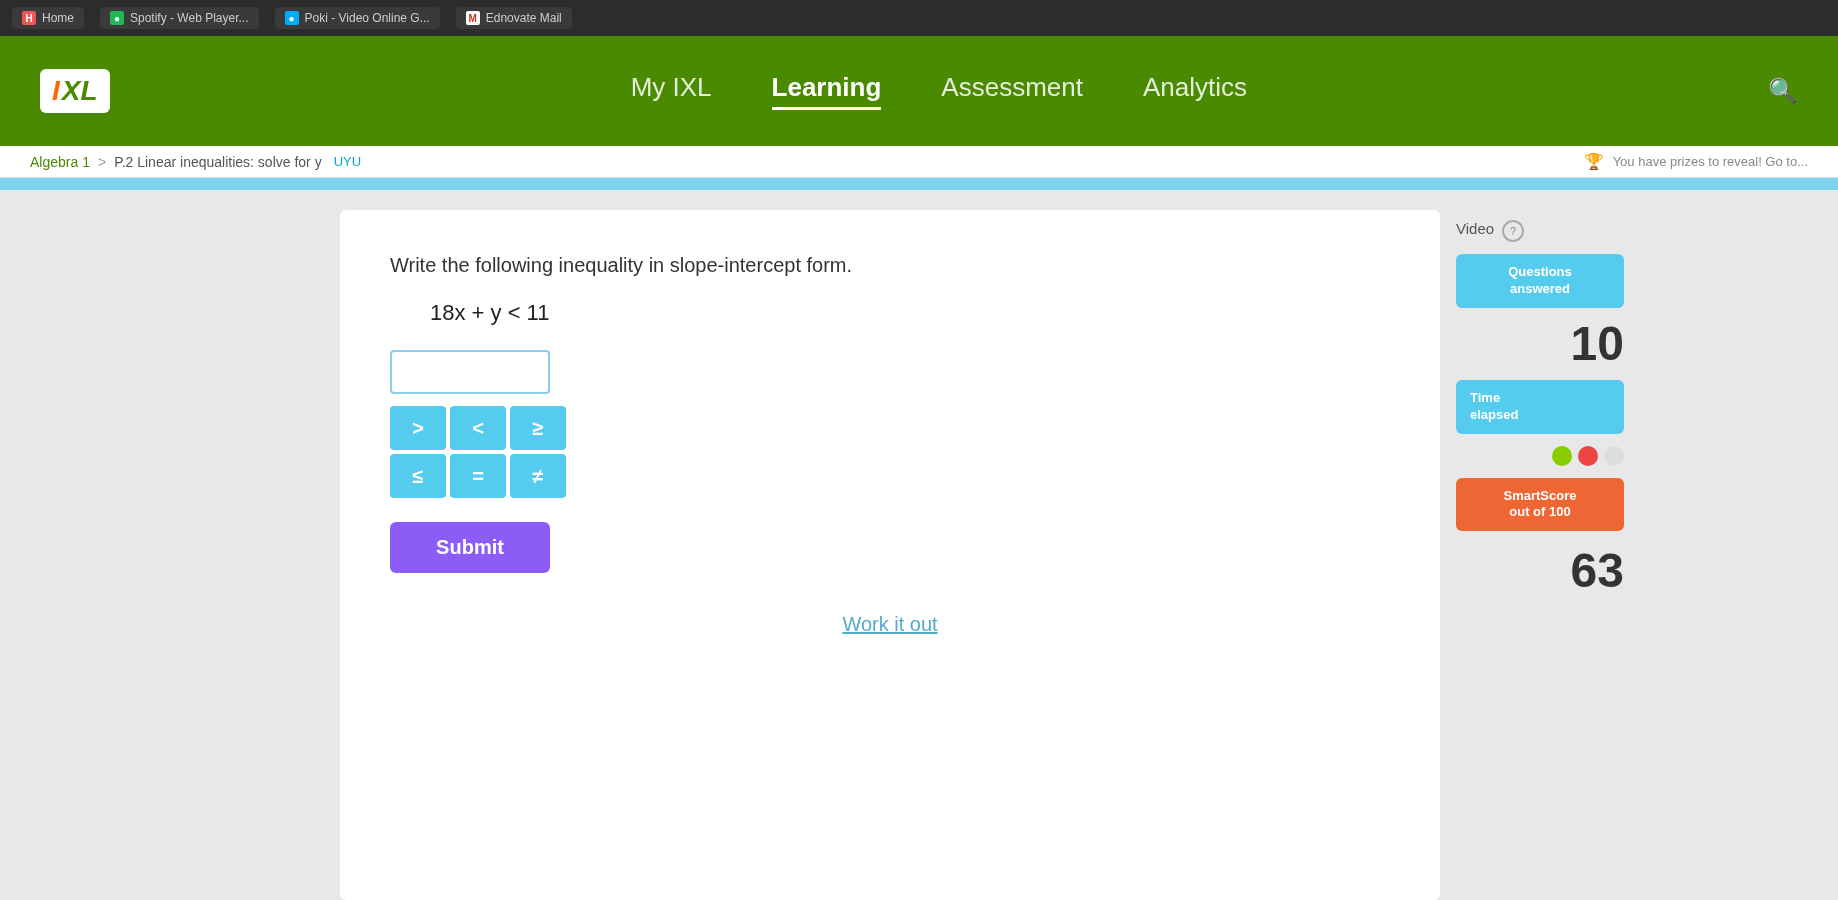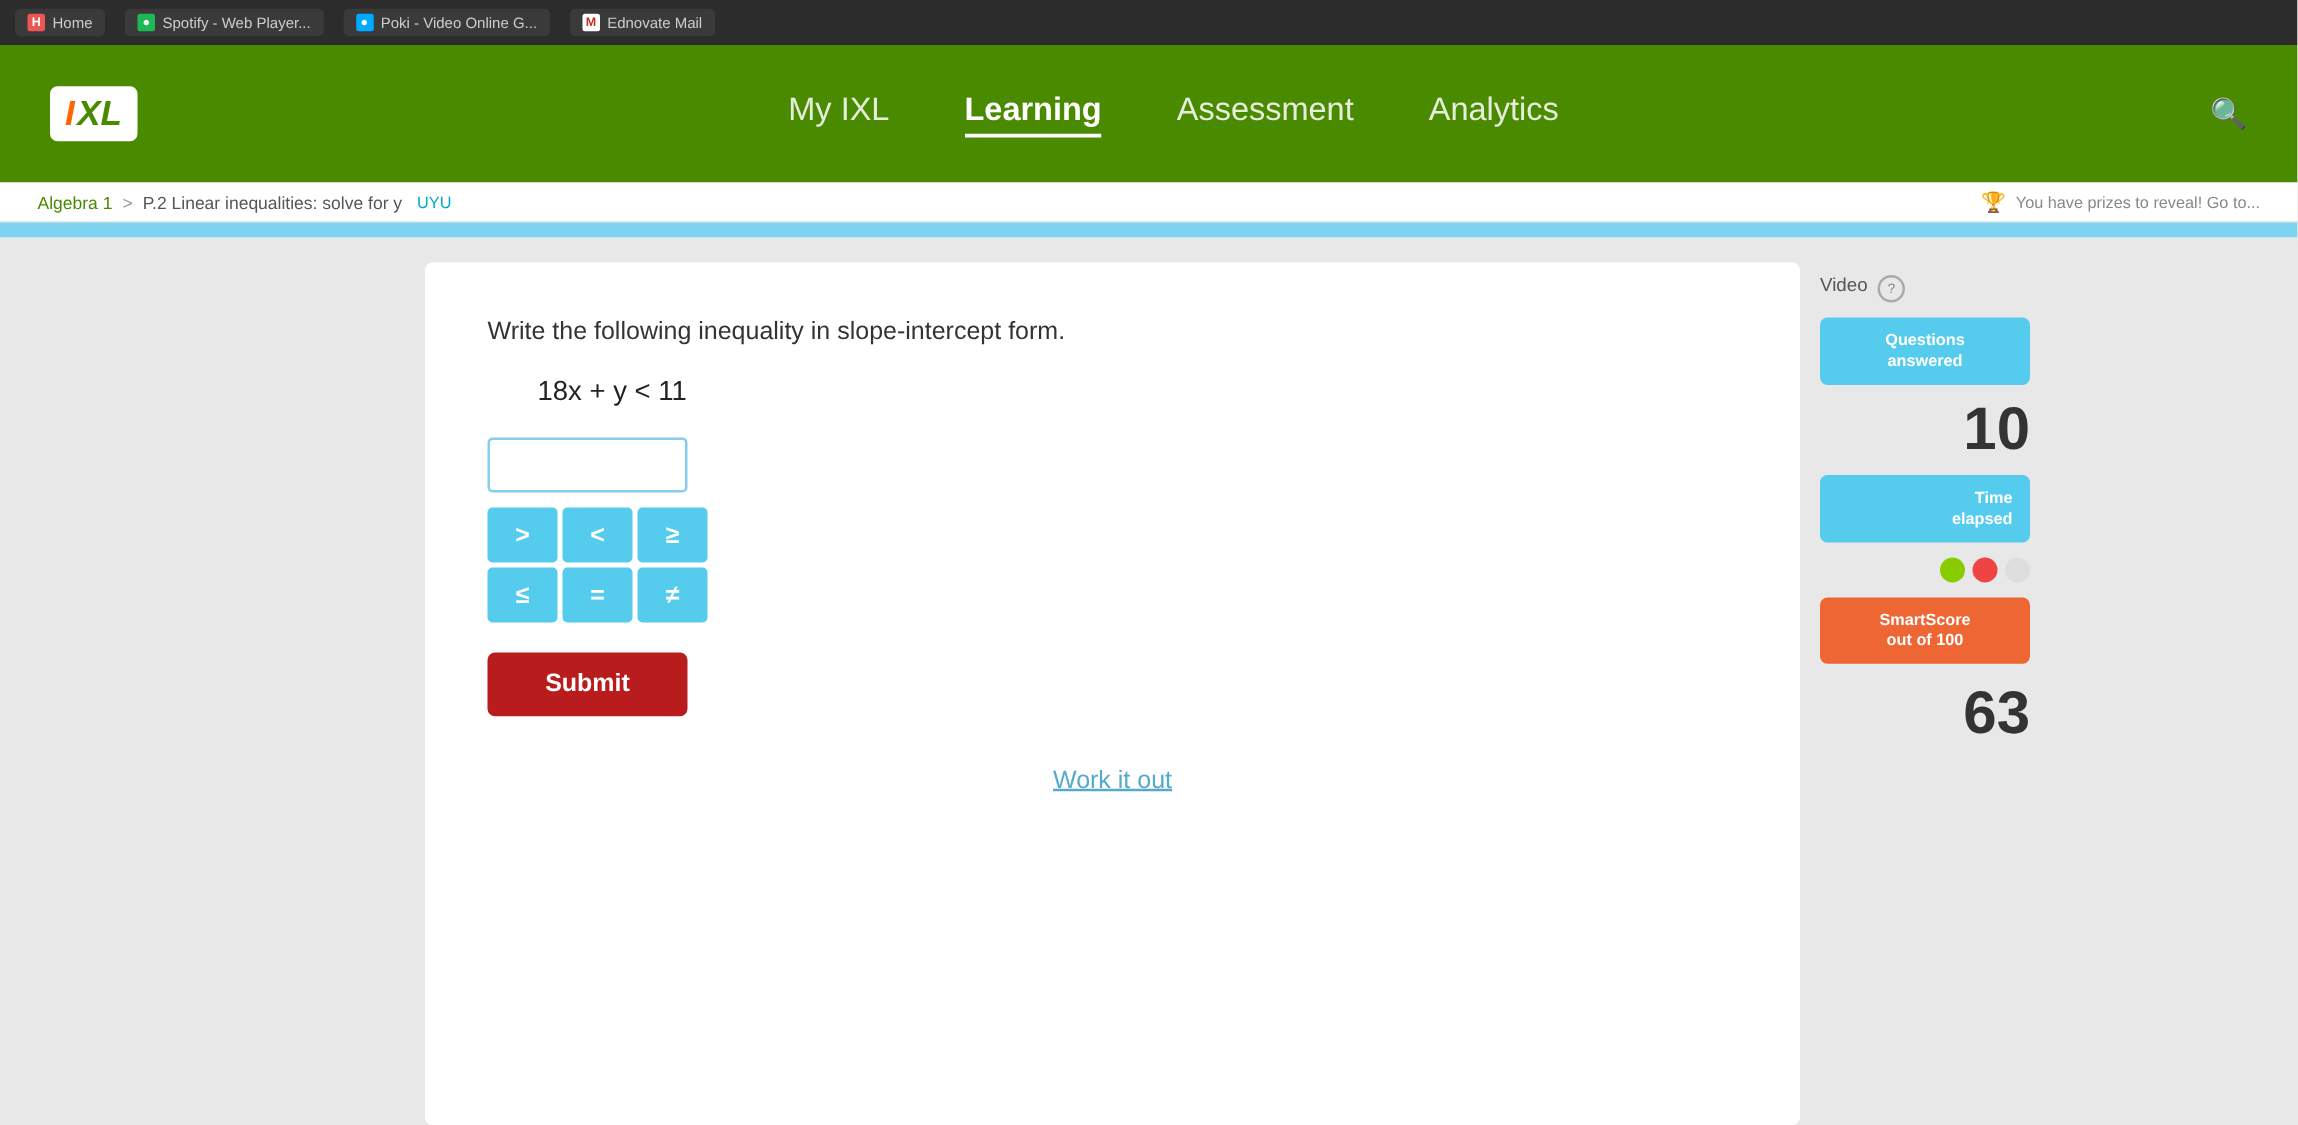"Time" .time-elapsed-btn { text-align: right -> left }
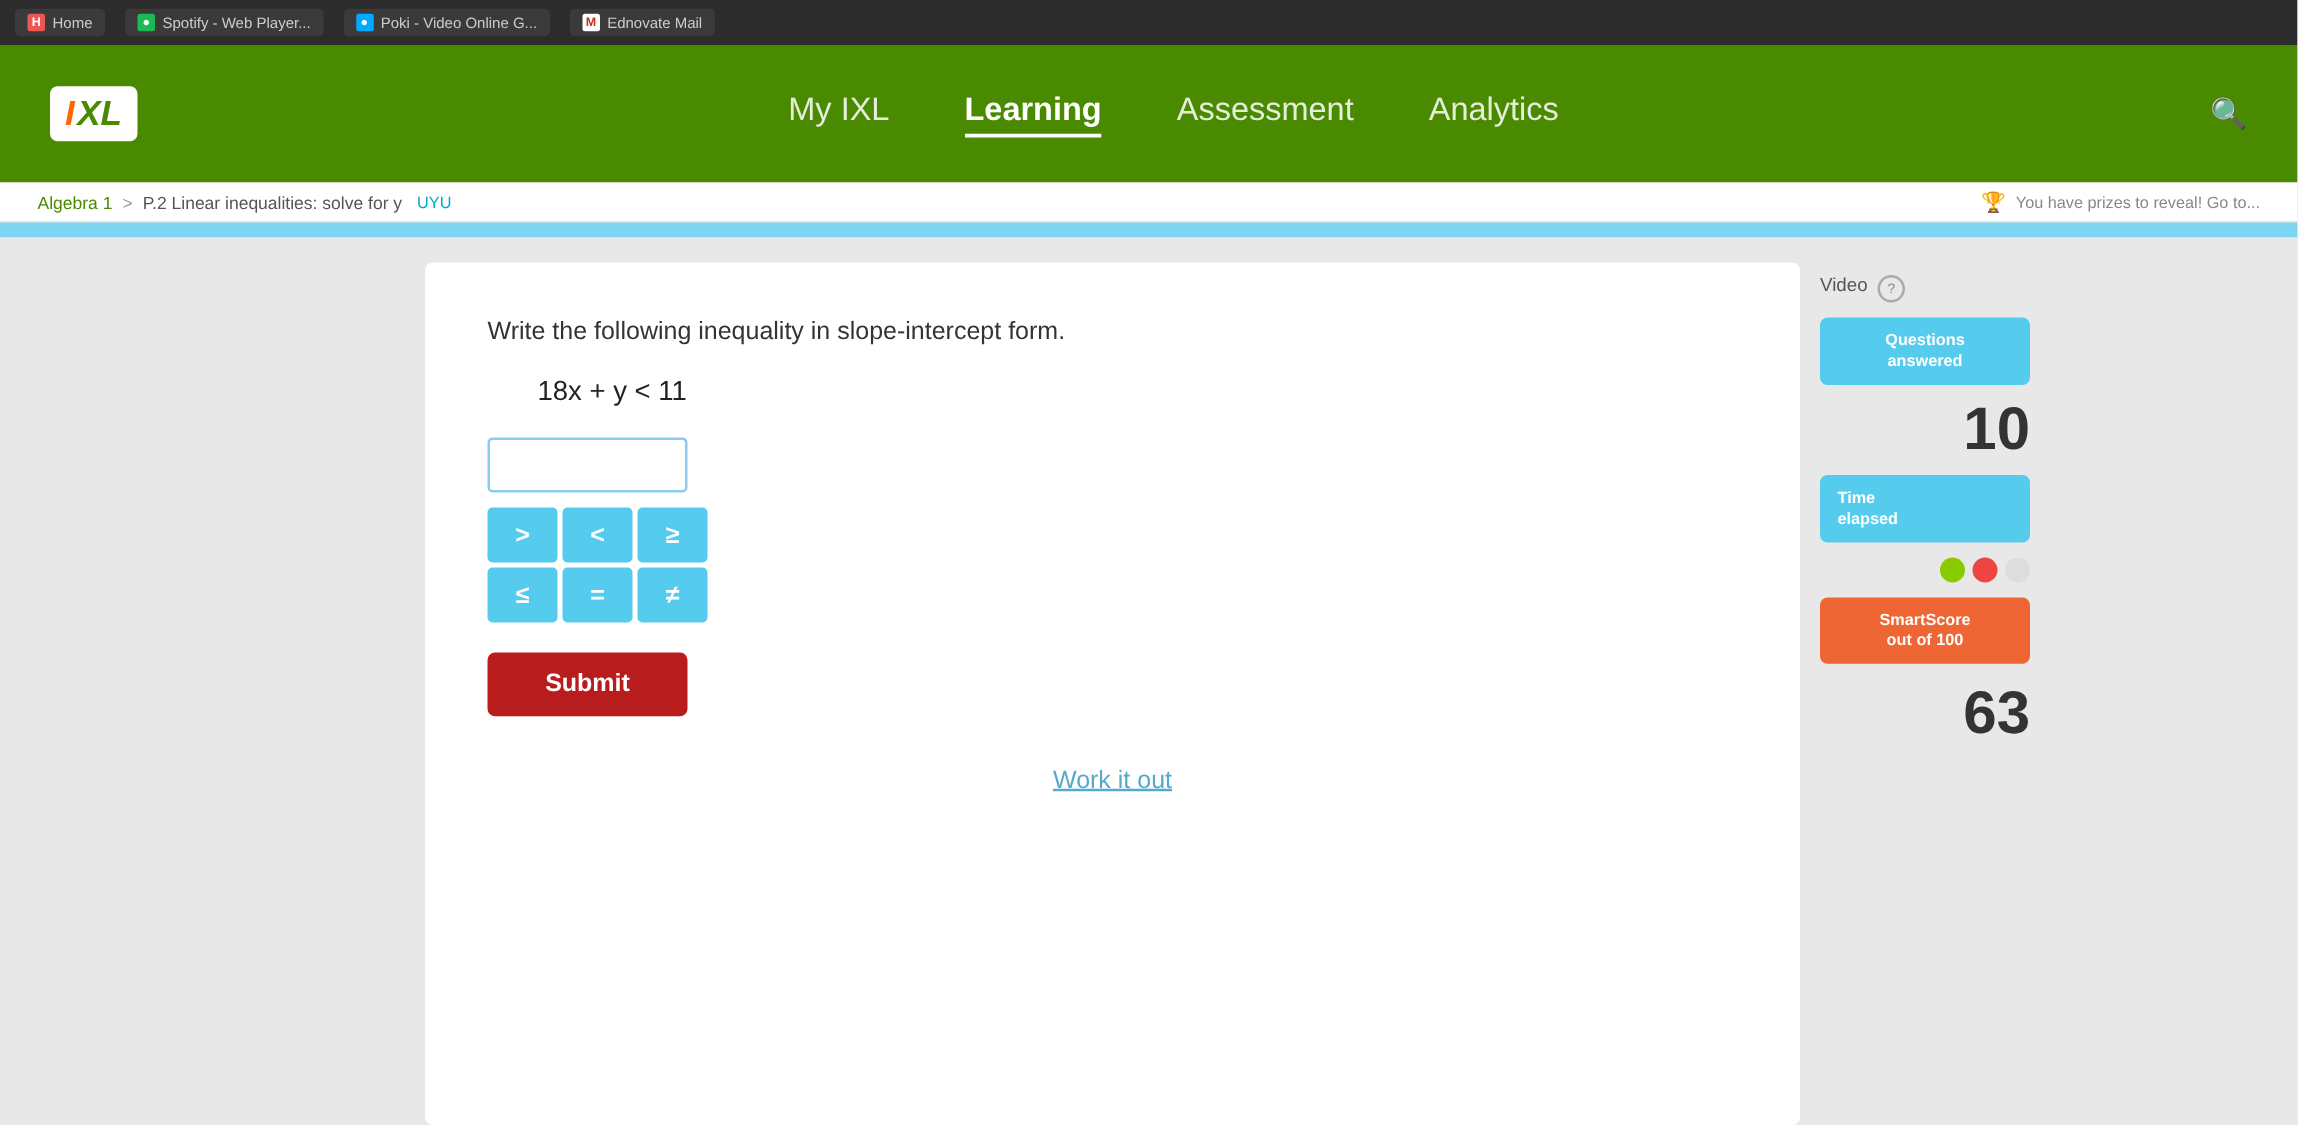"Submit" .submit-btn { background: #b91c1c -> #8b5cf6 }
